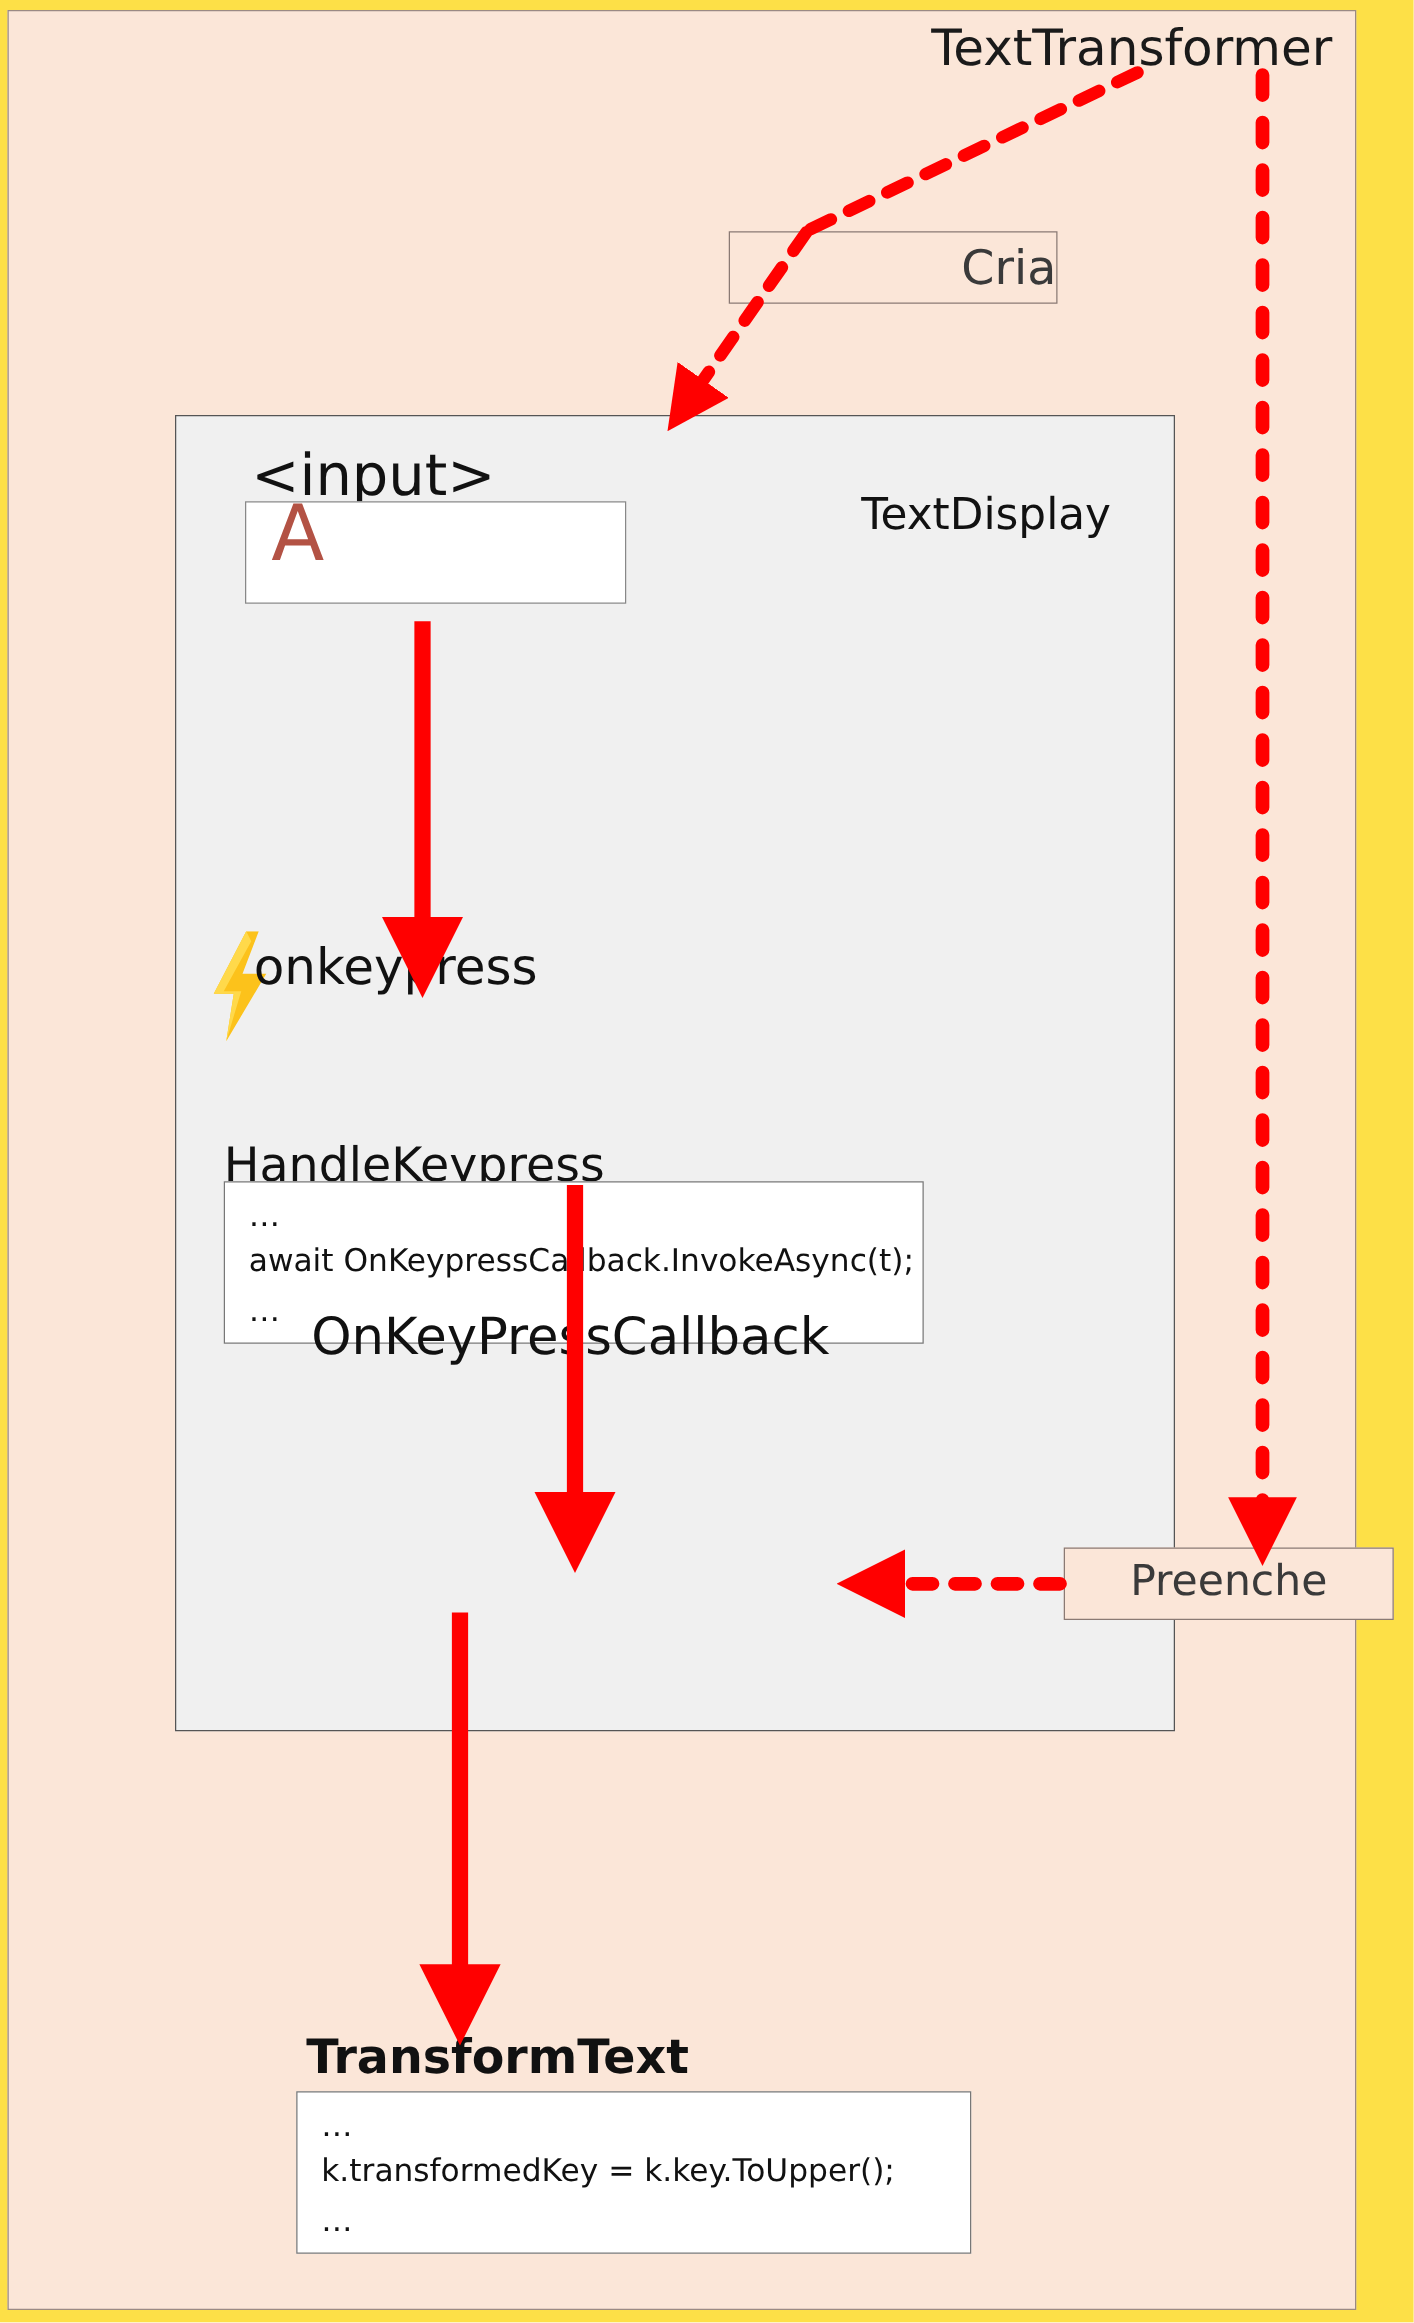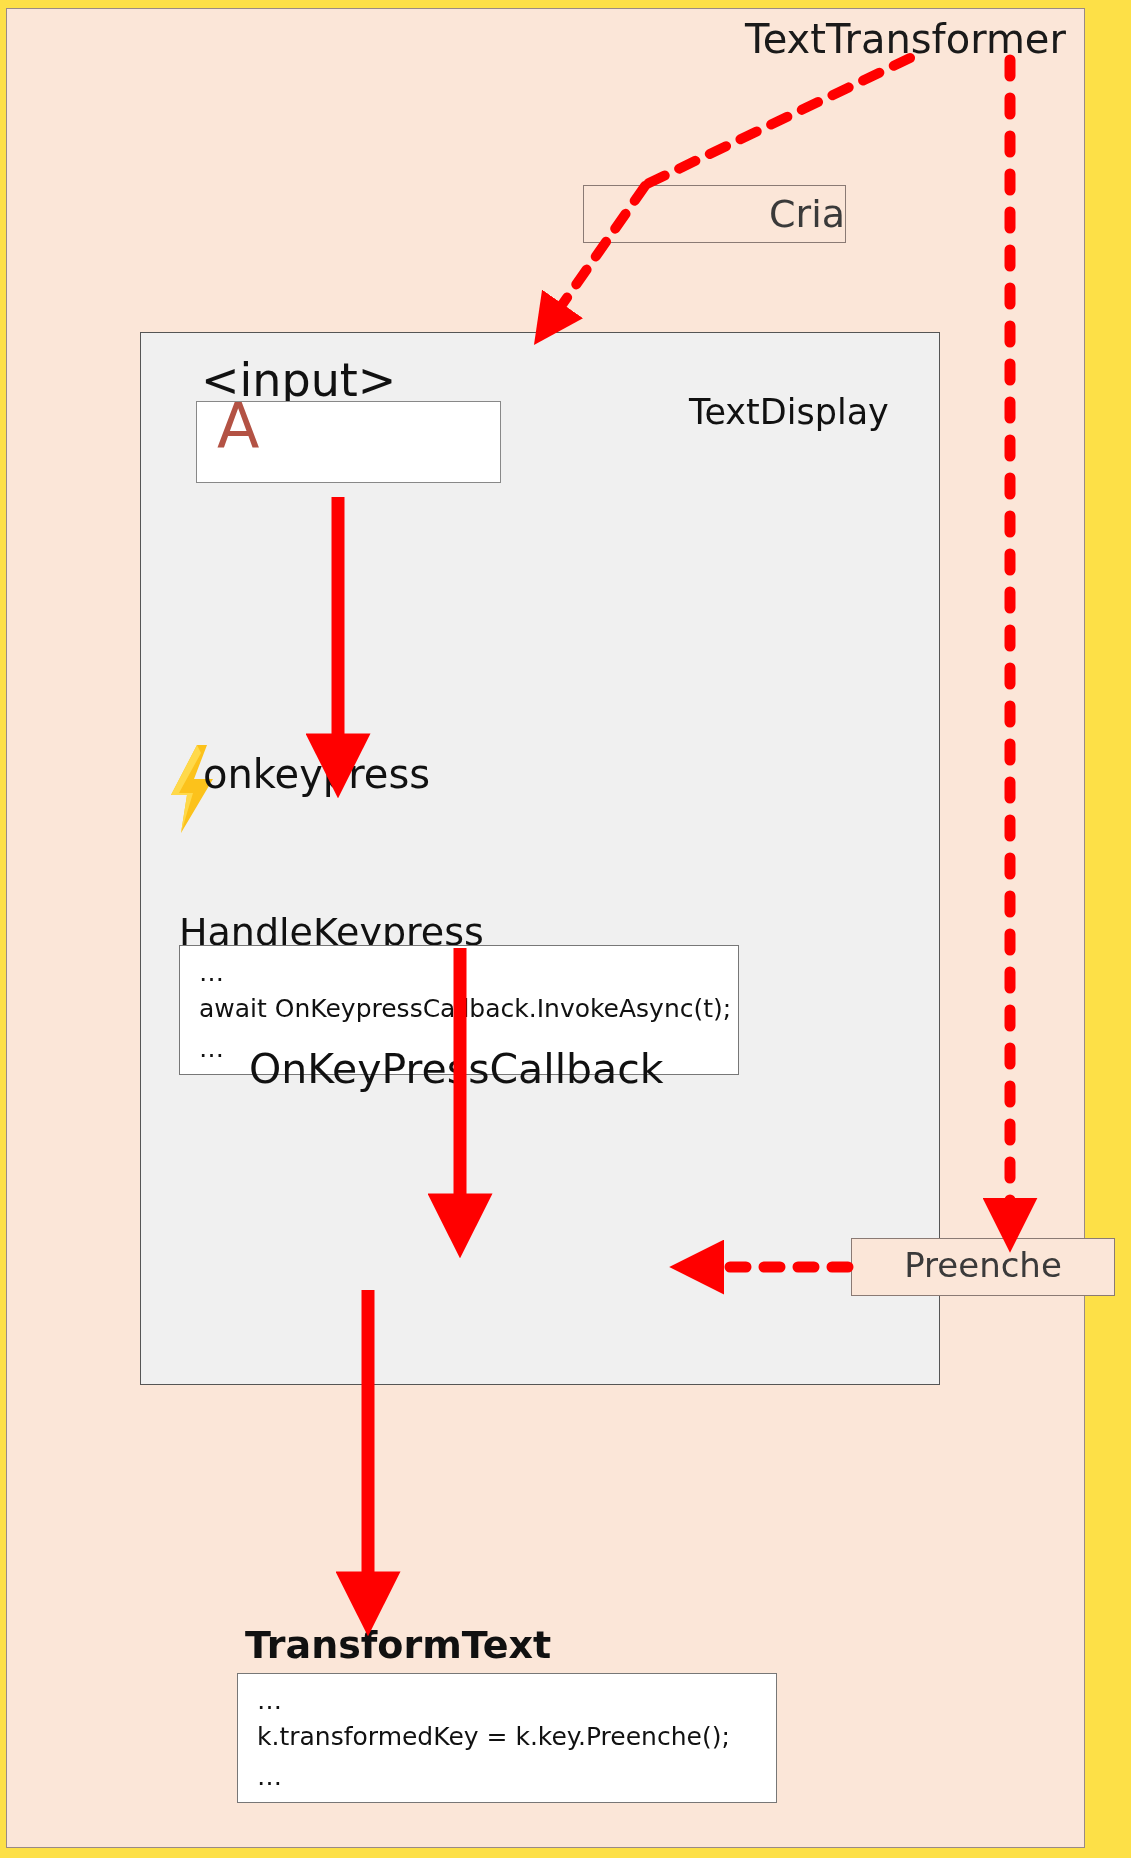"k.transformedKey = k.key.Preenche();" div.code-line { text: k.key.Preenche -> k.key.ToUpper }
